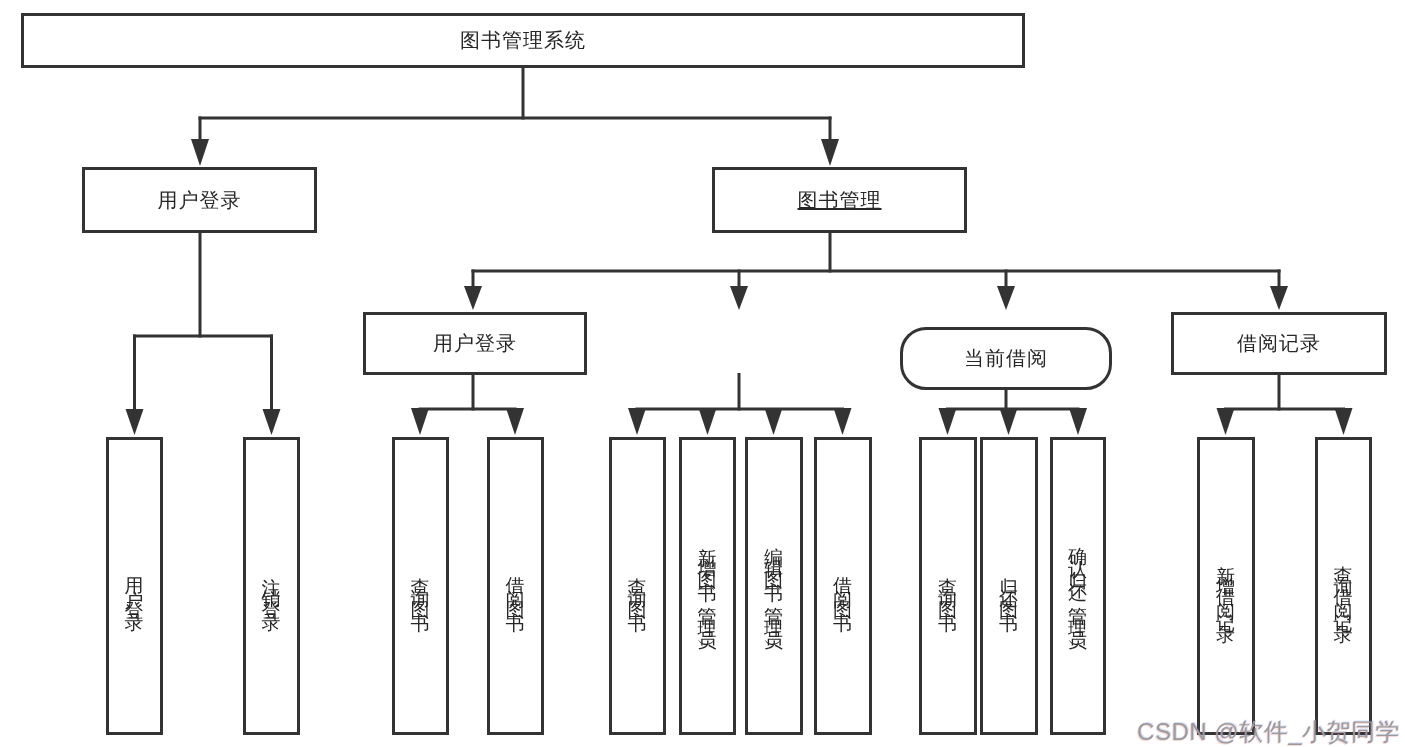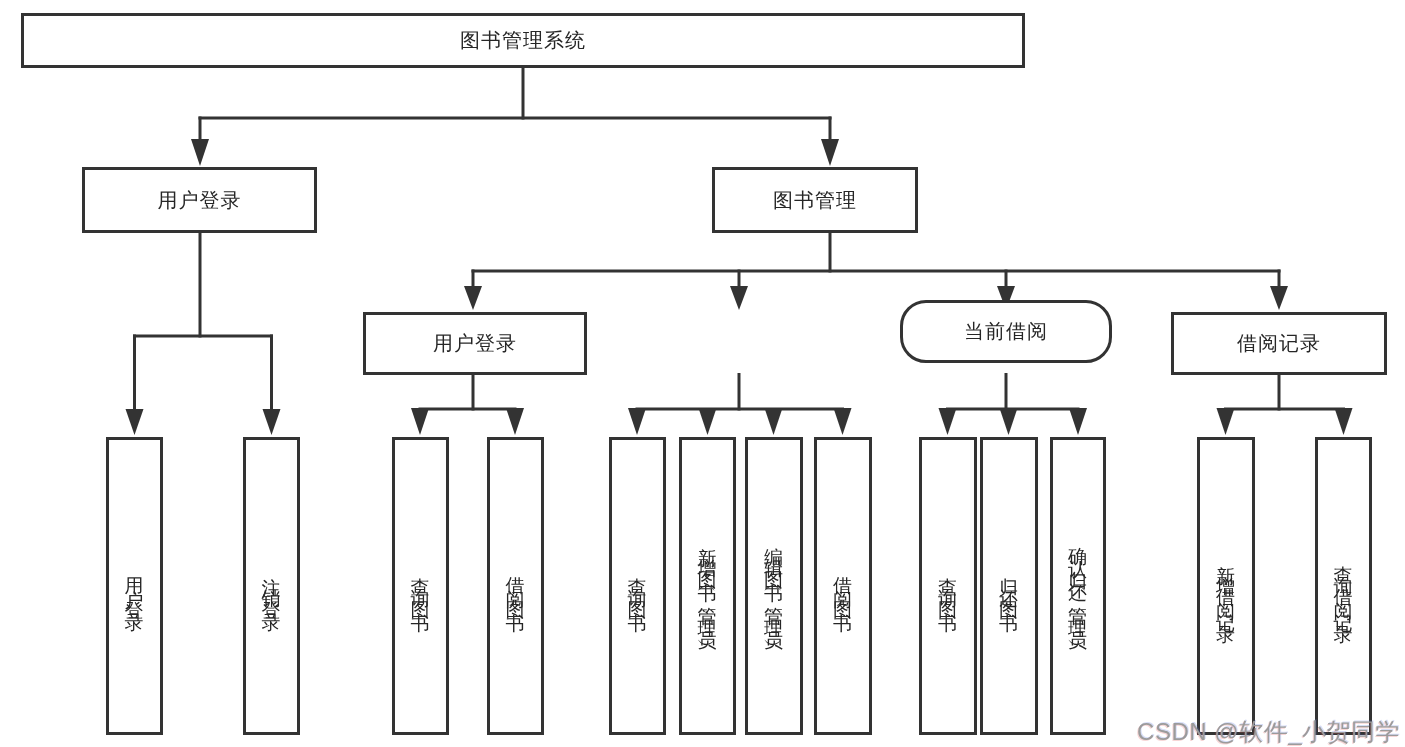"图书管理" div.node { text-decoration: none -> underline; width: 206px -> 255px }
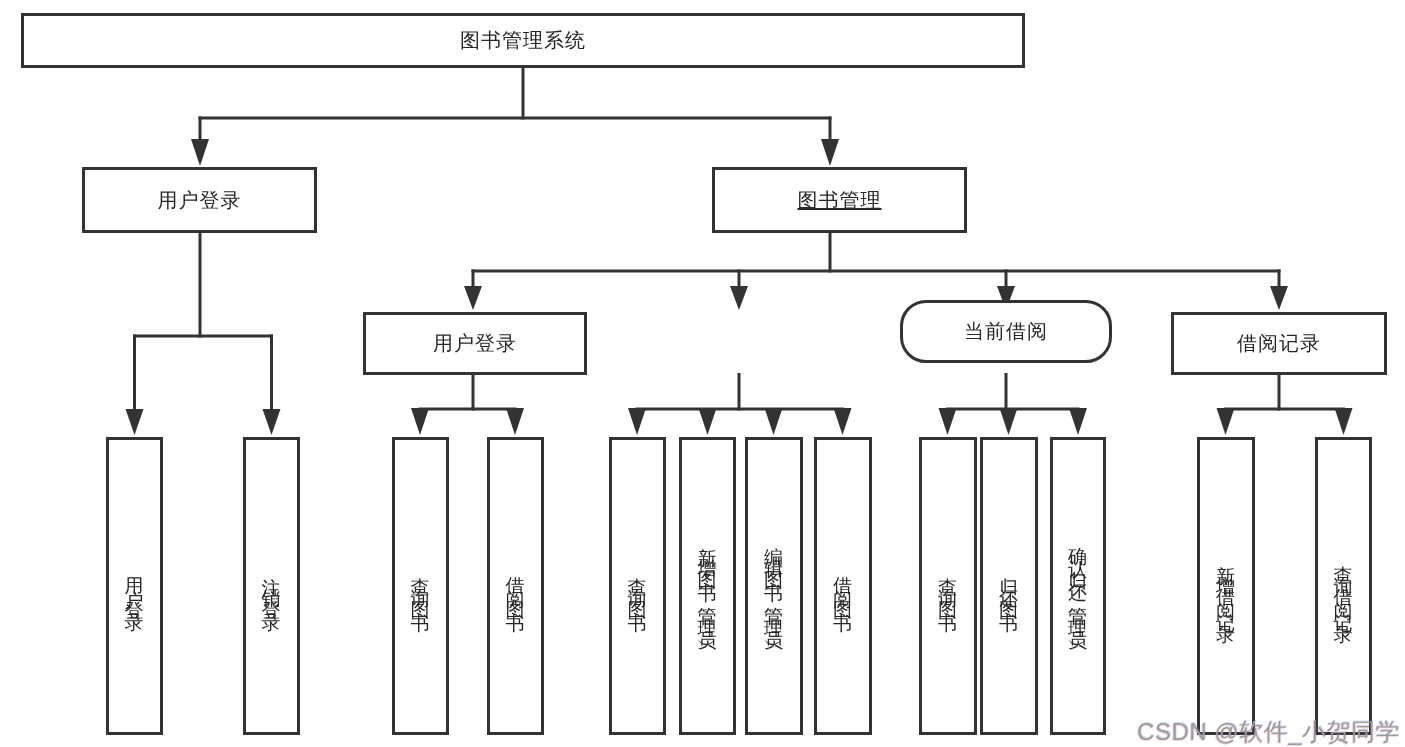"当前借阅" div.node { top: 300px -> 327px }
